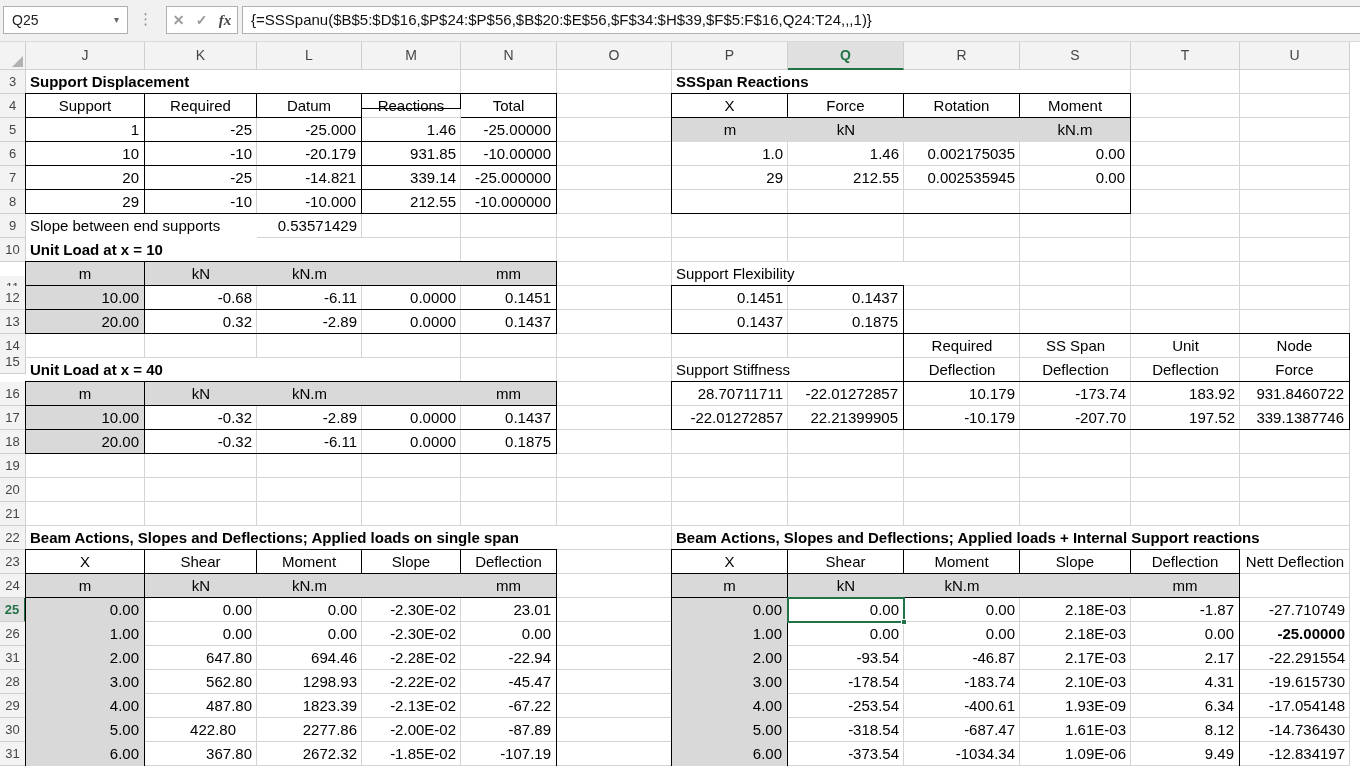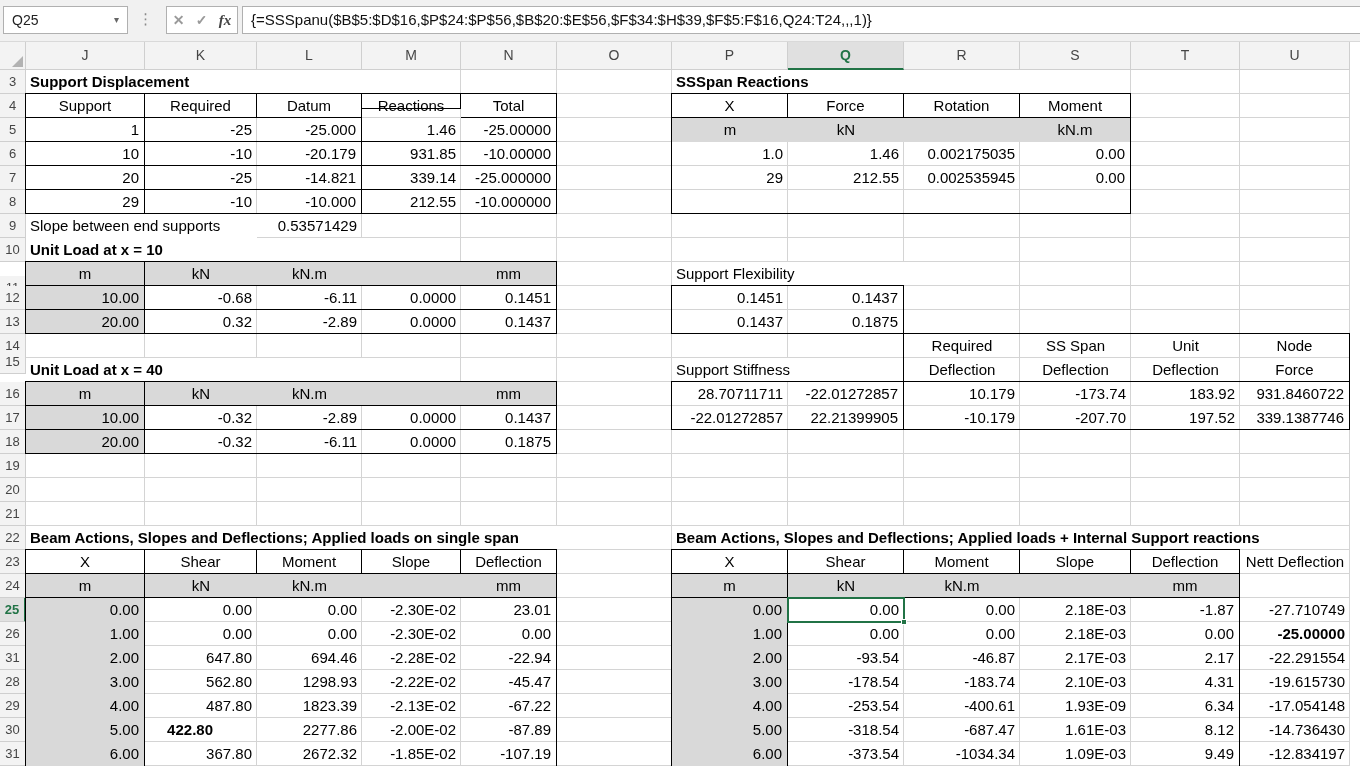"422.80" div.cell { font-weight: bold -> none; left: 130px -> 153px }
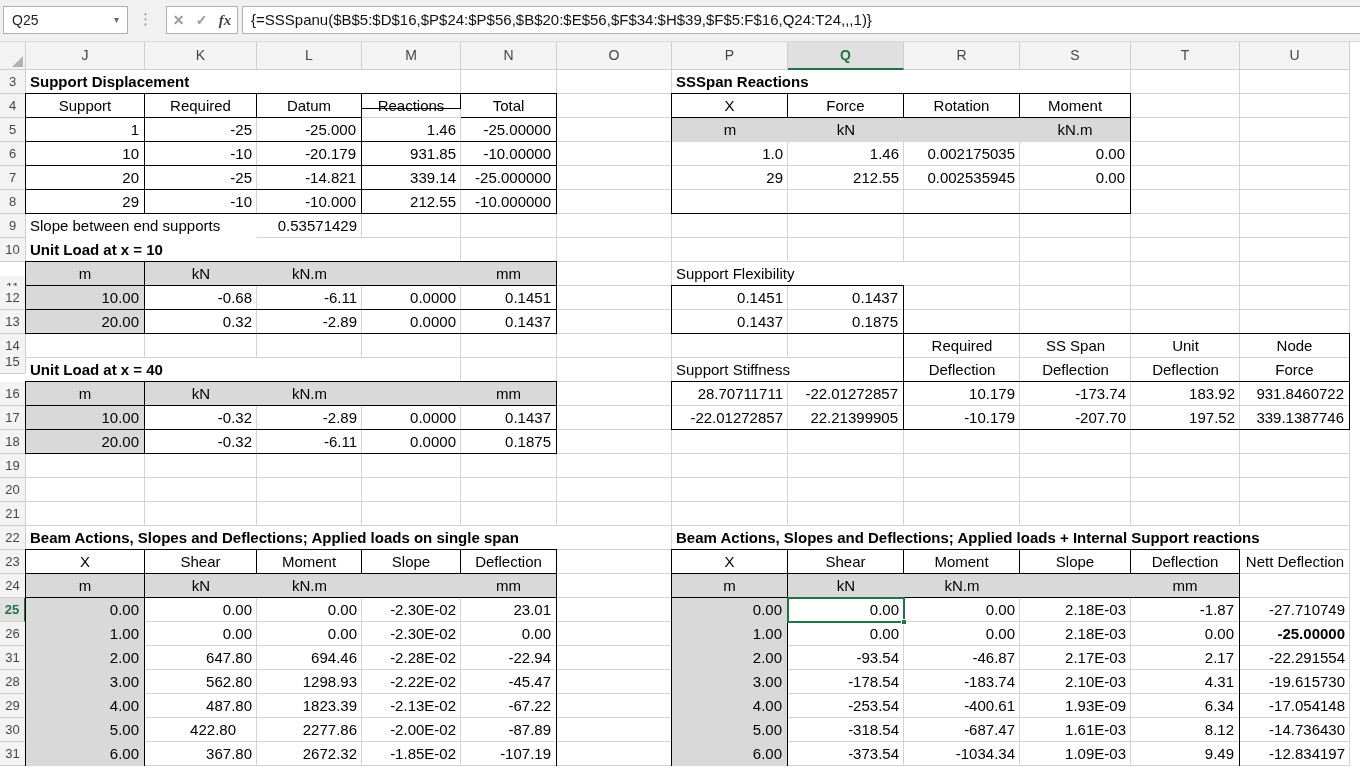"1.09E-03" div.cell { text: 1.09E-03 -> 1.09E-06 }
